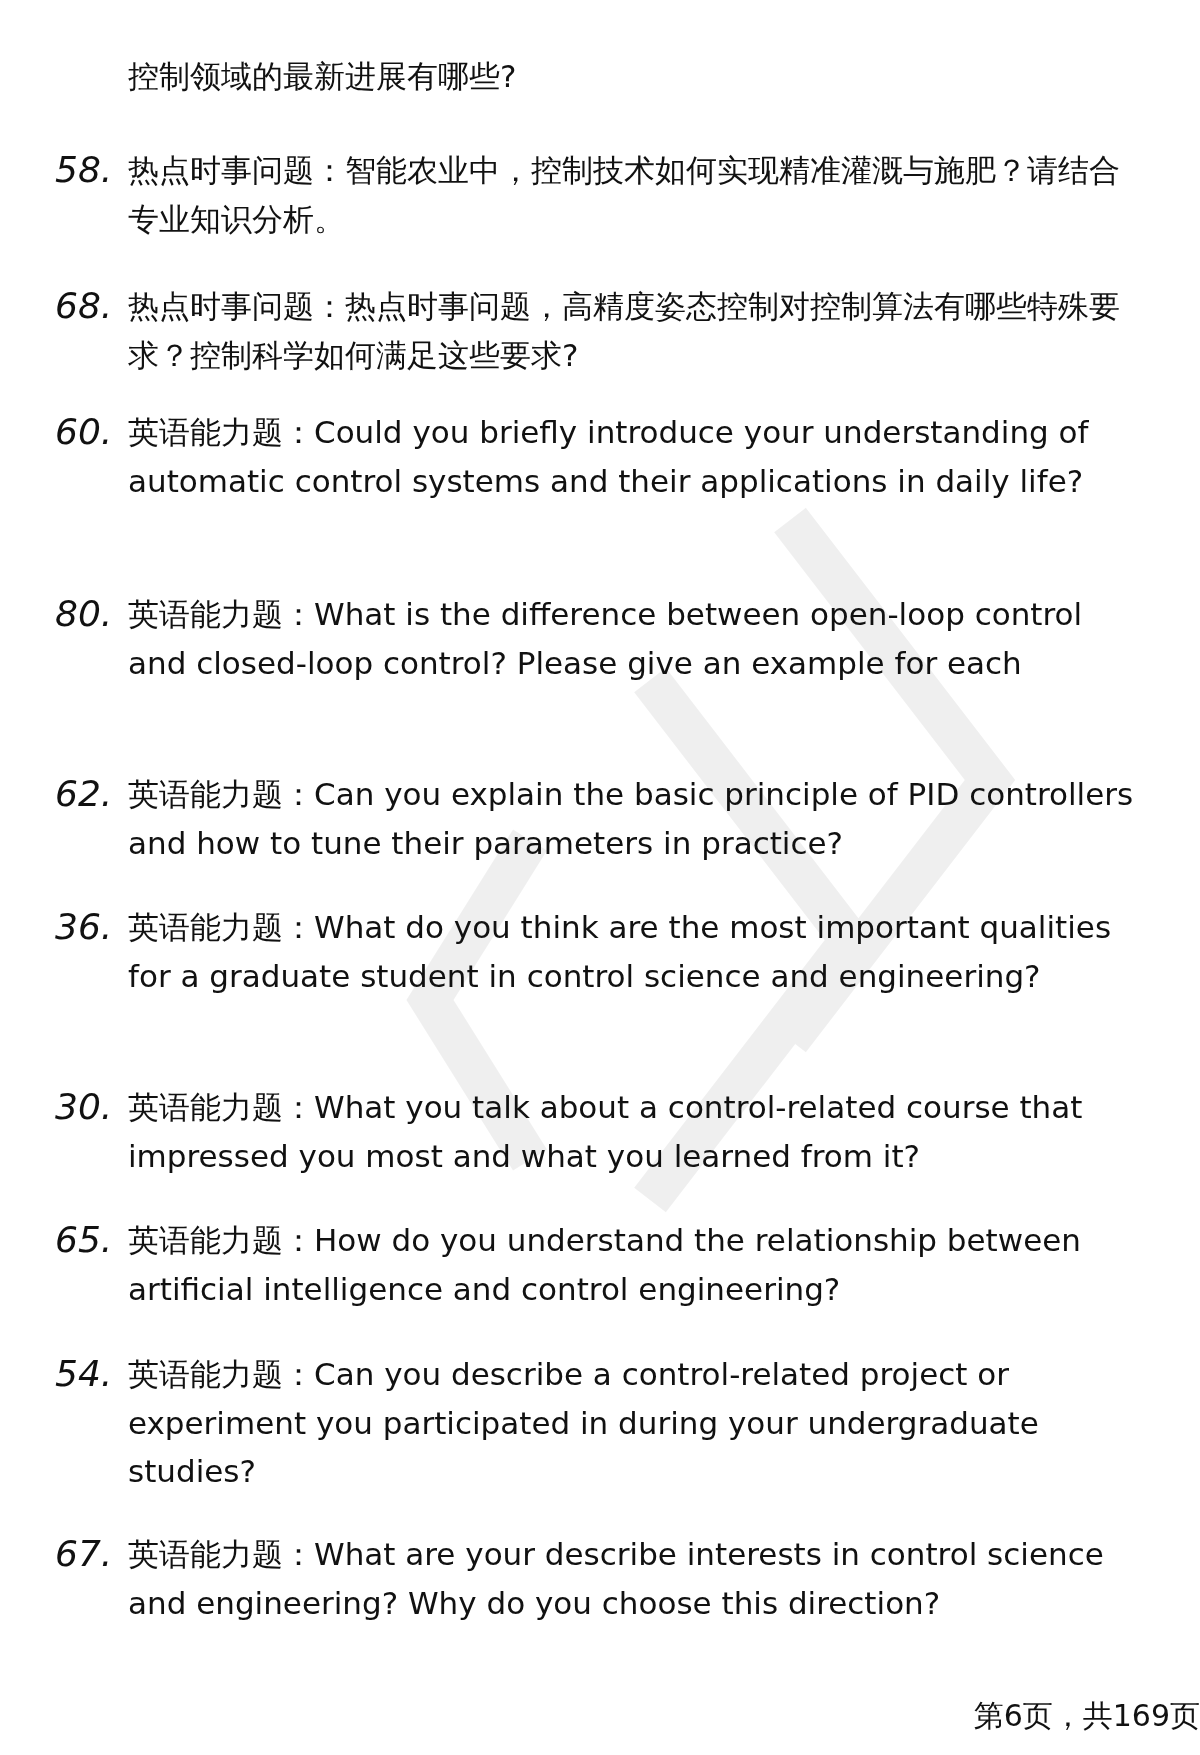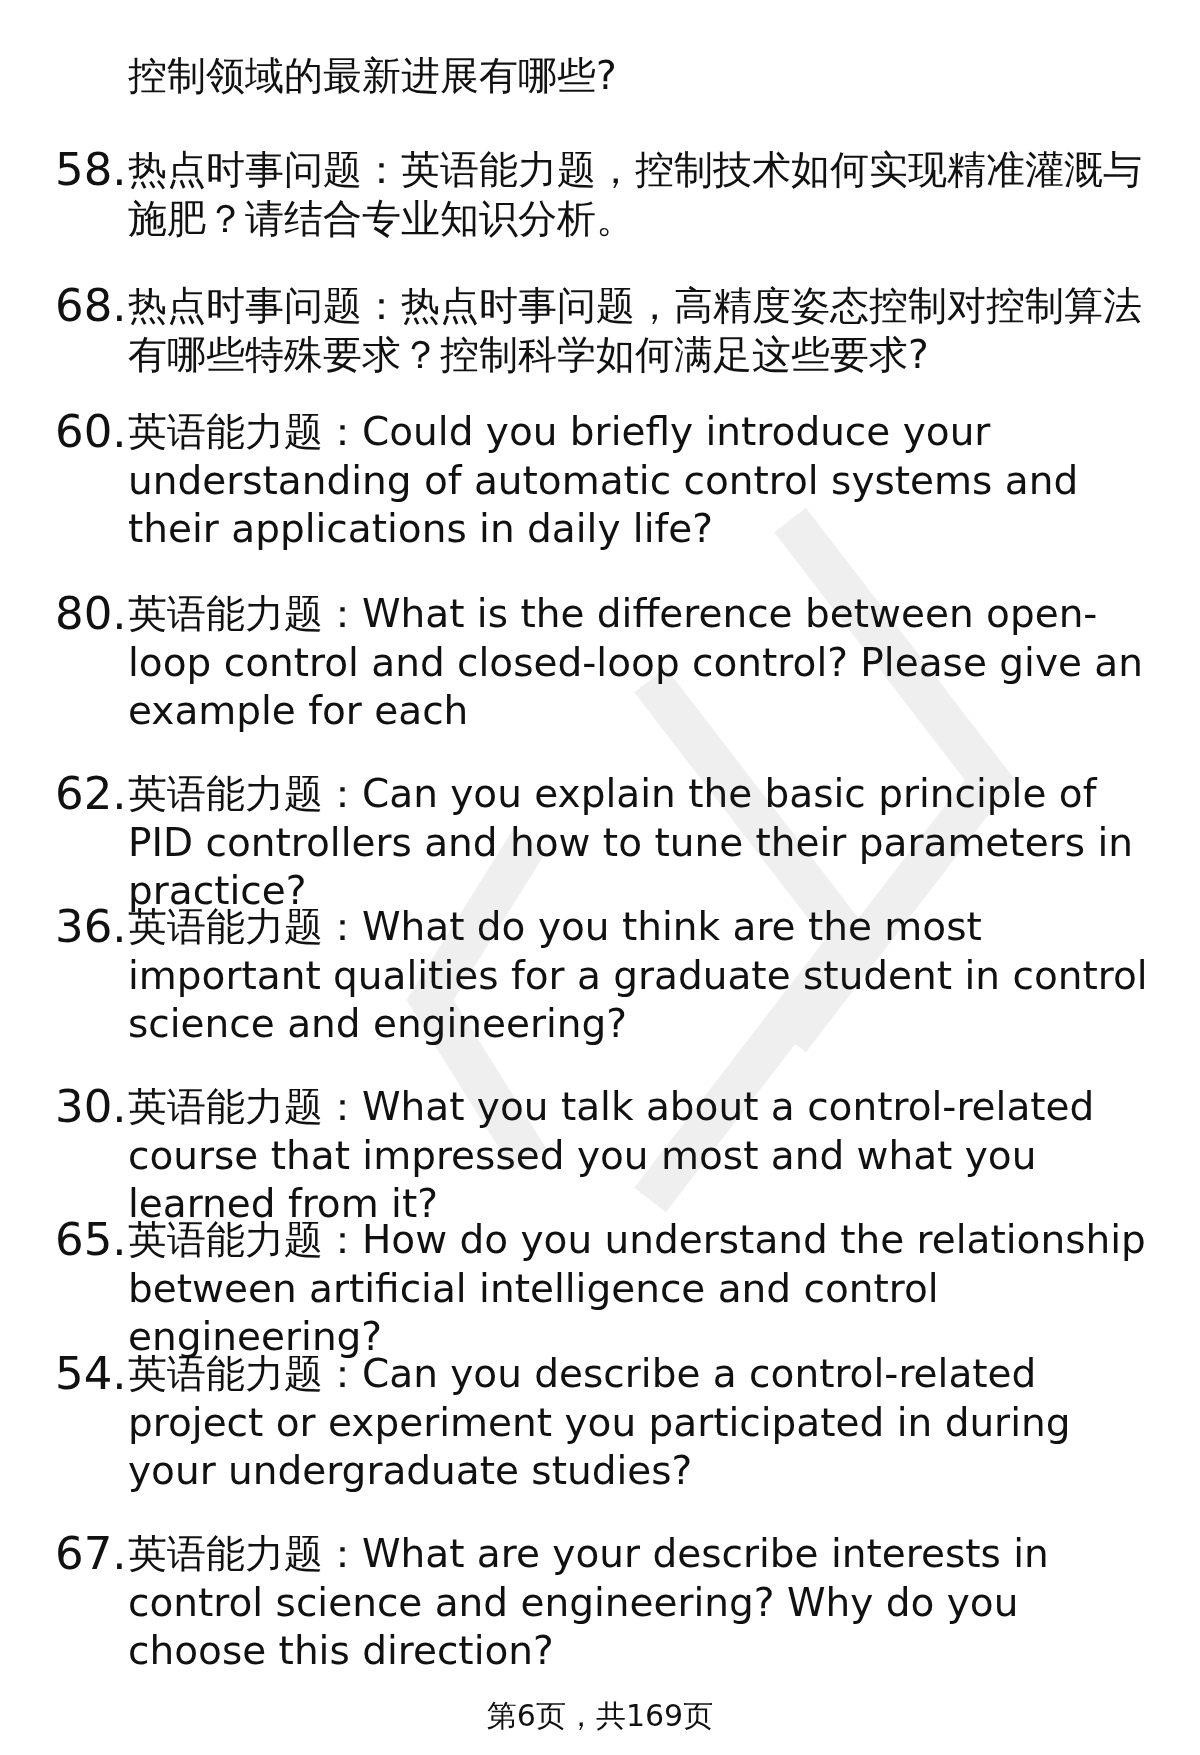"控制领域的最新进展有哪些?" .text { font-size: 39px -> 31px }
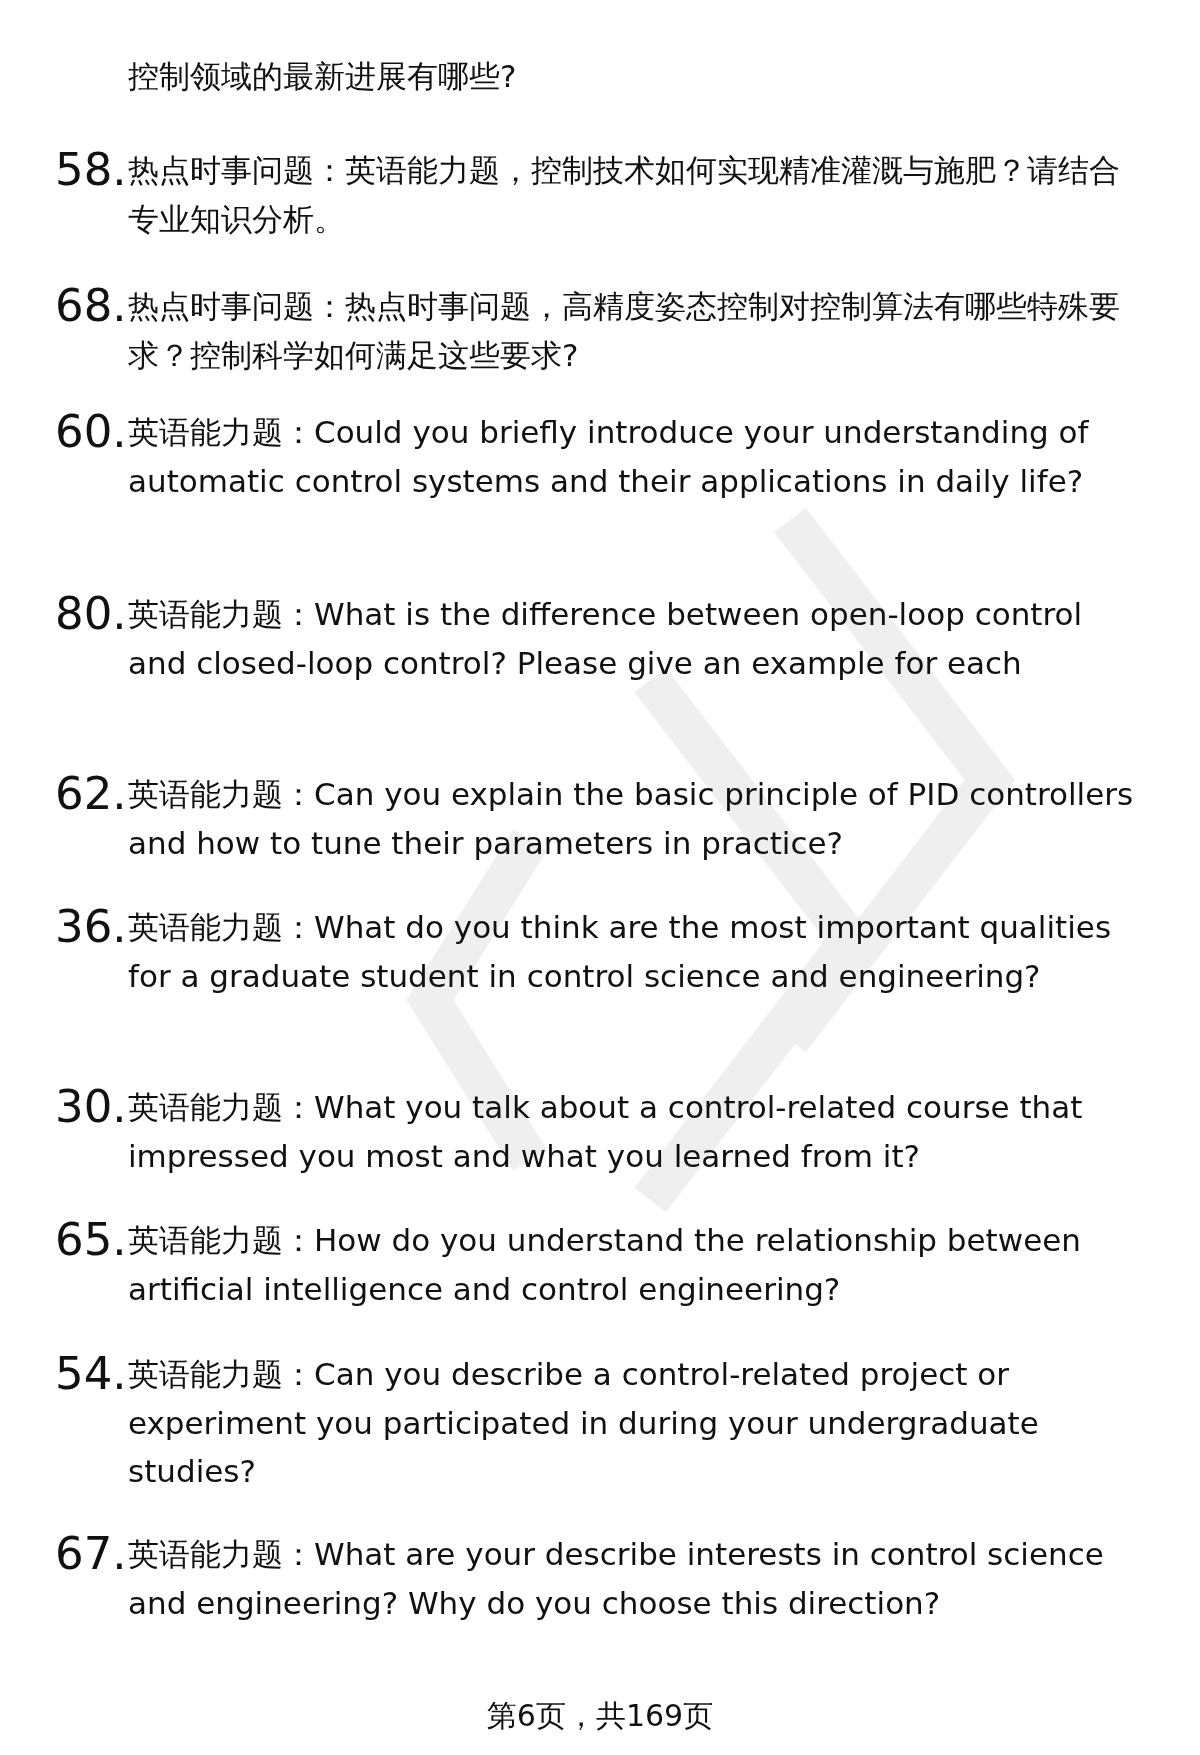"58." .num { font-size: 45px -> 36px; font-style: none -> italic }
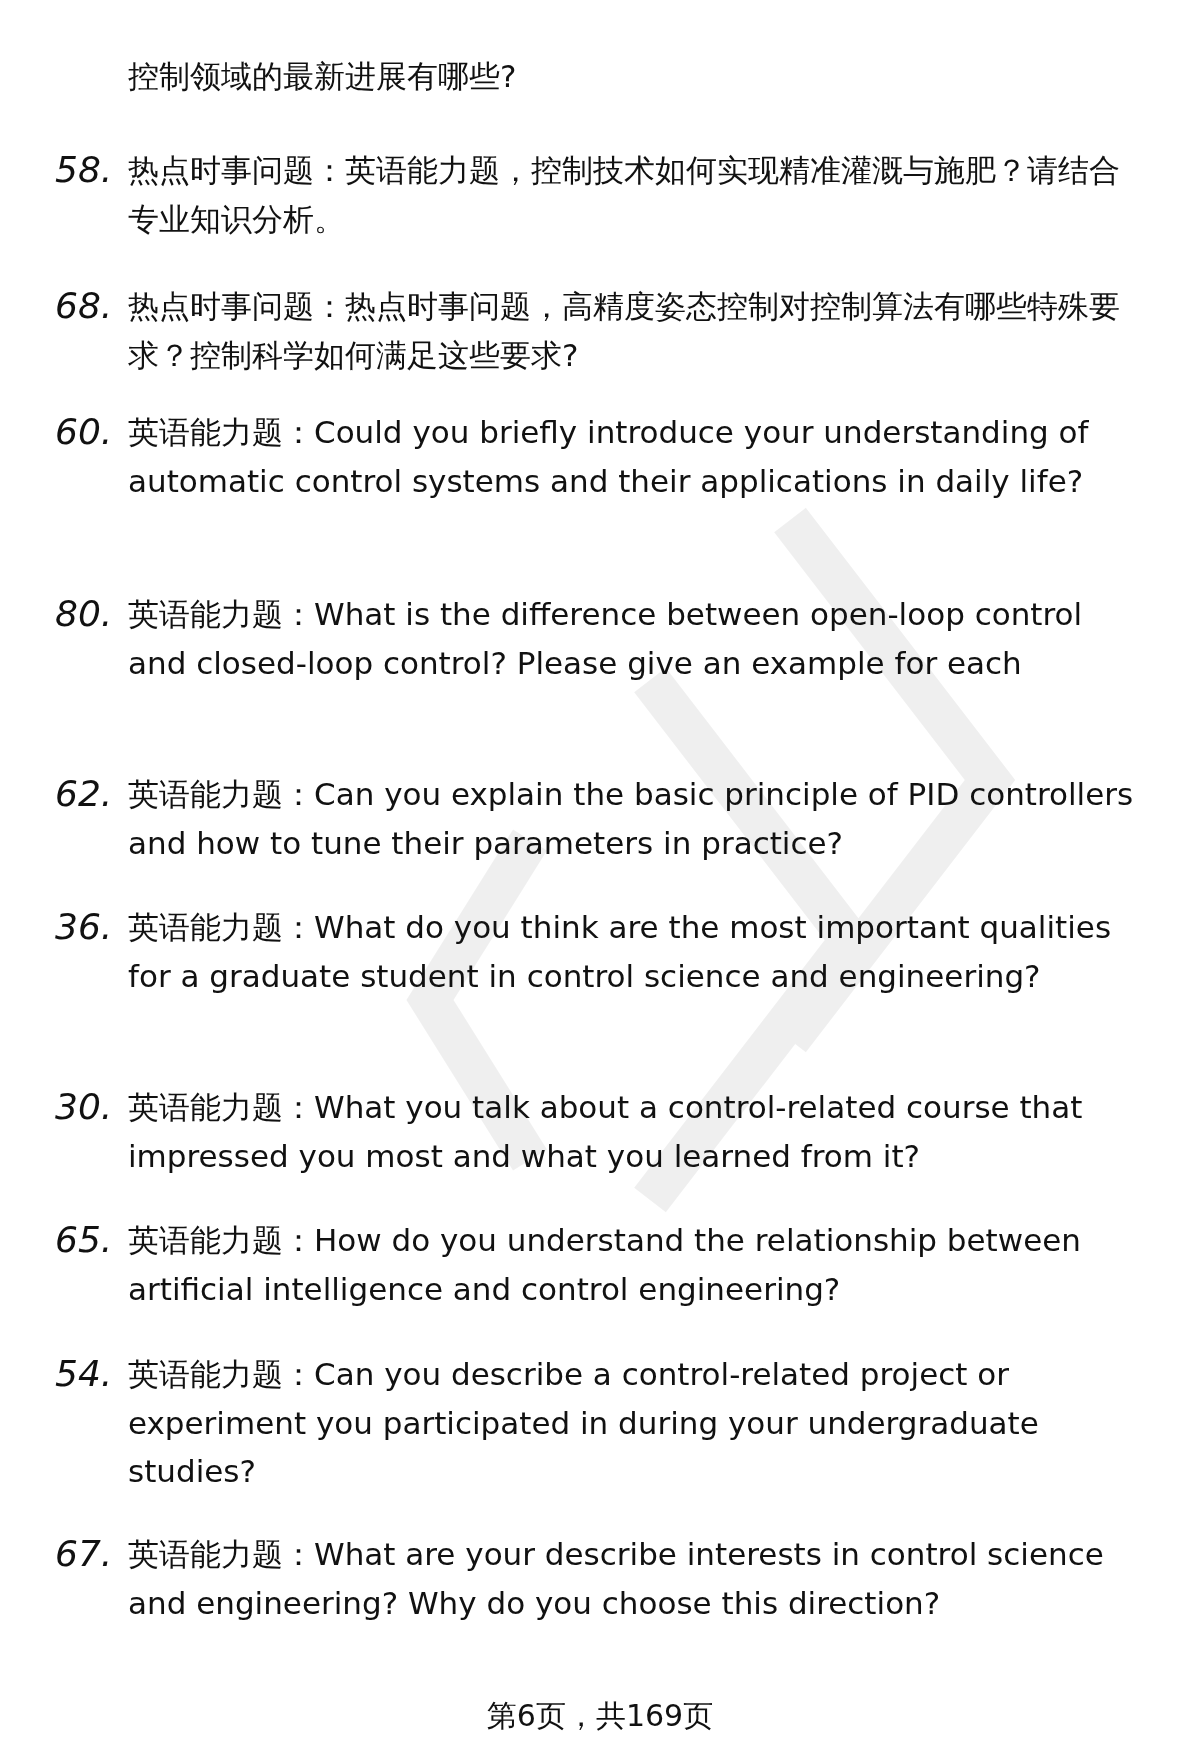"热点时事问题：英语能力题，控制技术如何实现精准灌溉与施肥？请结合专业知识分析。" span.text { text: 英语能力题 -> 智能农业中 }
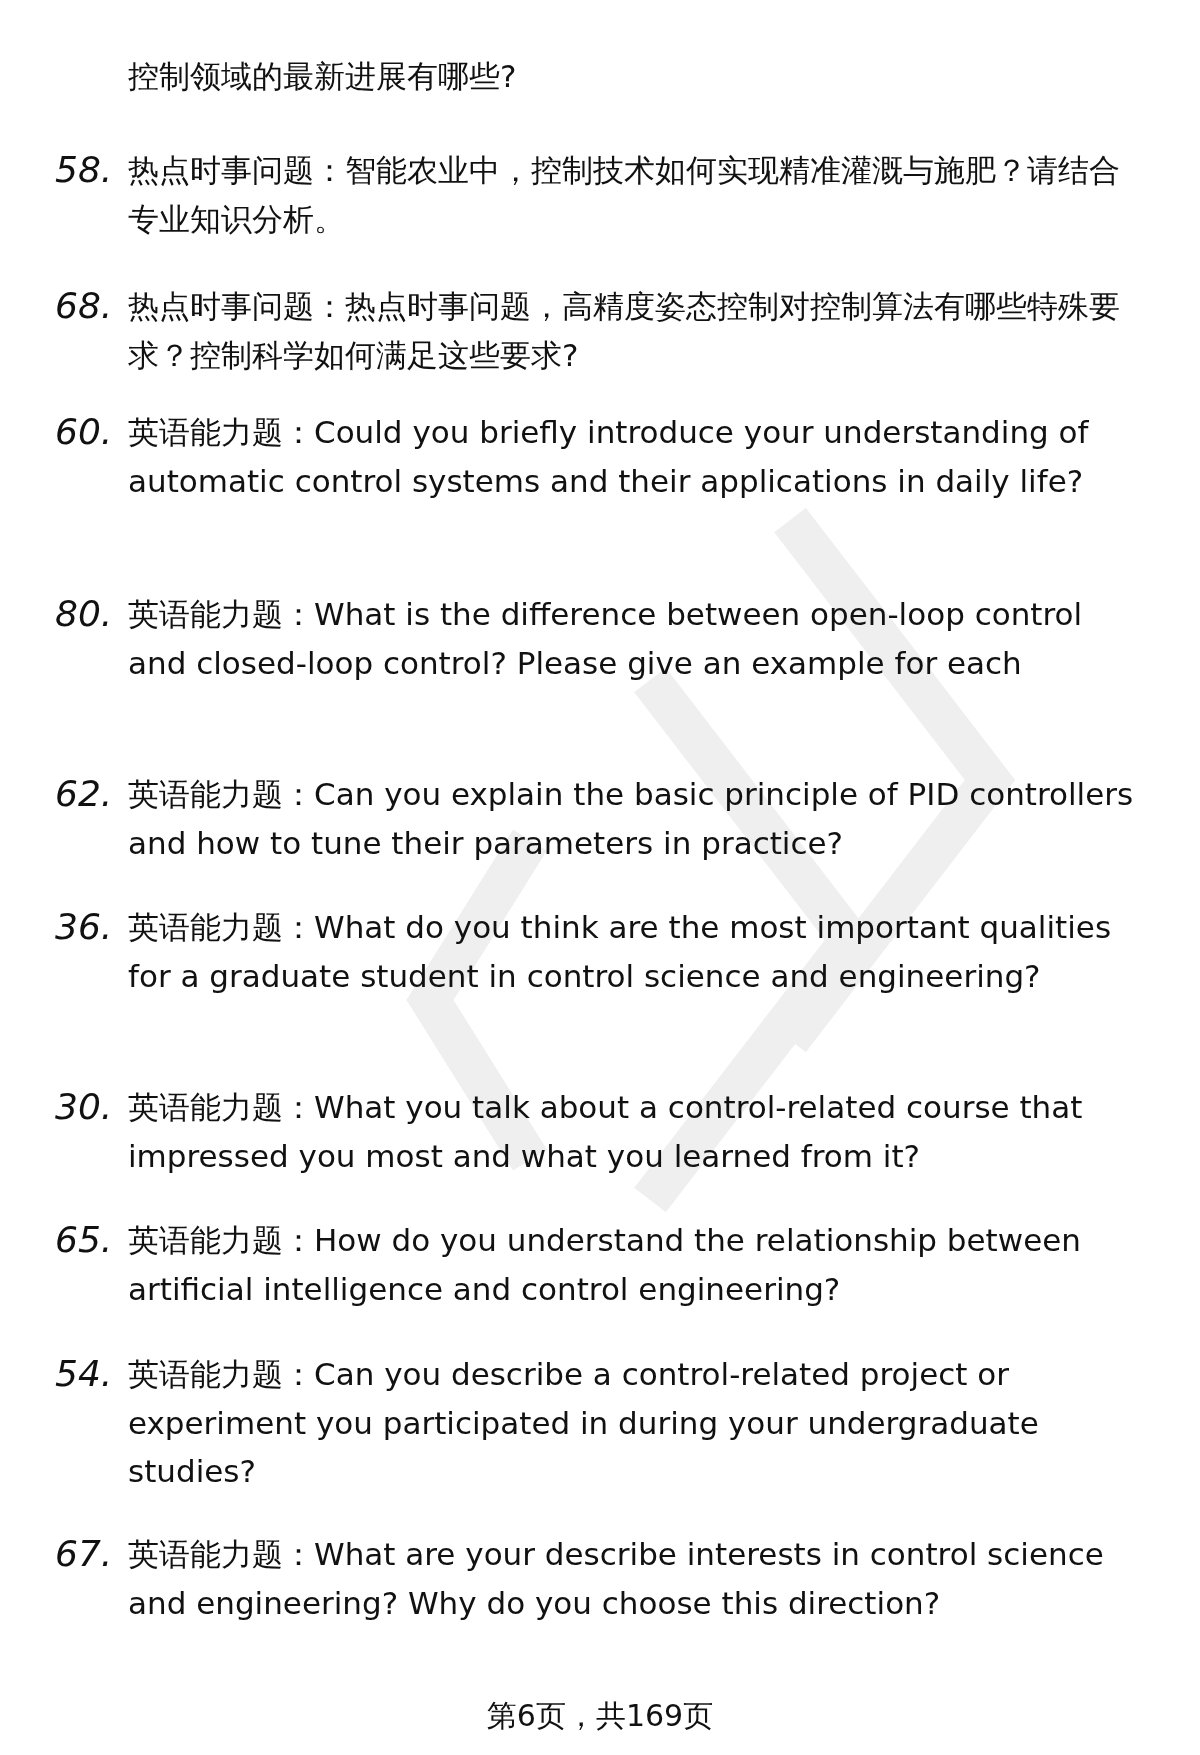"第6页，共169页" .footer { text-align: center -> right }
